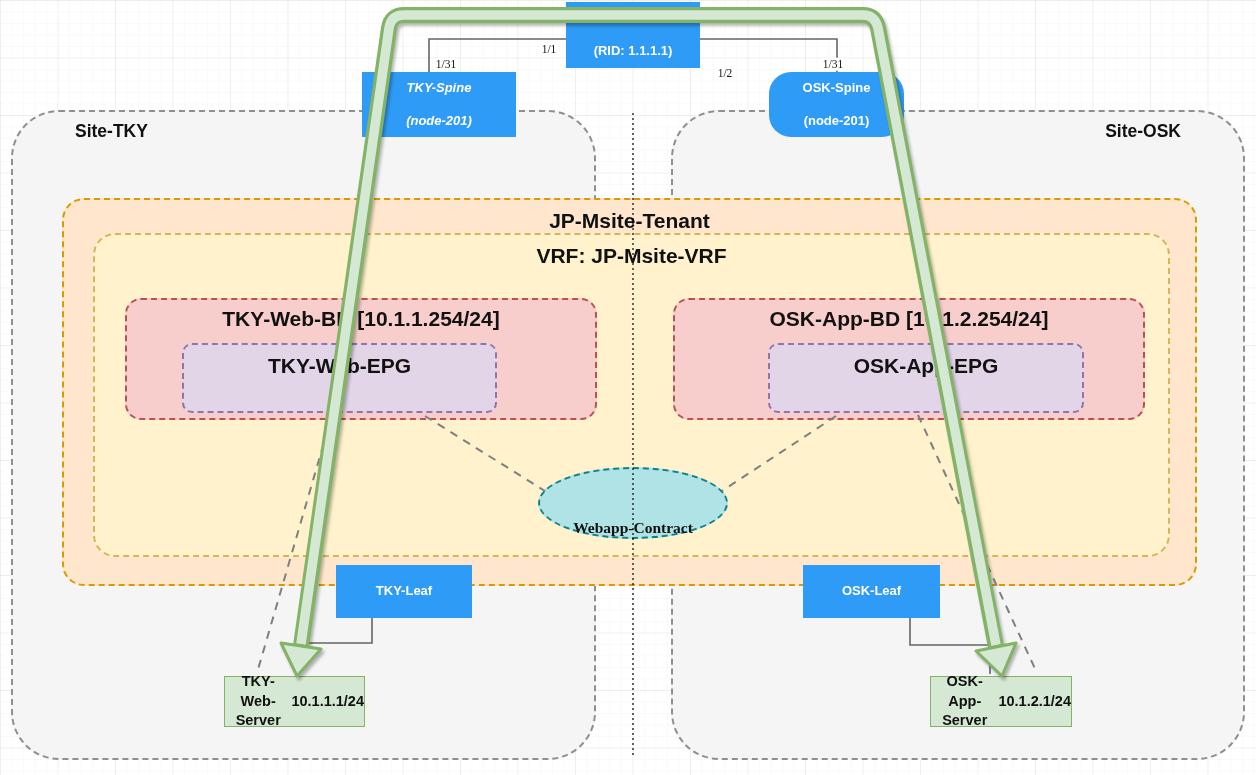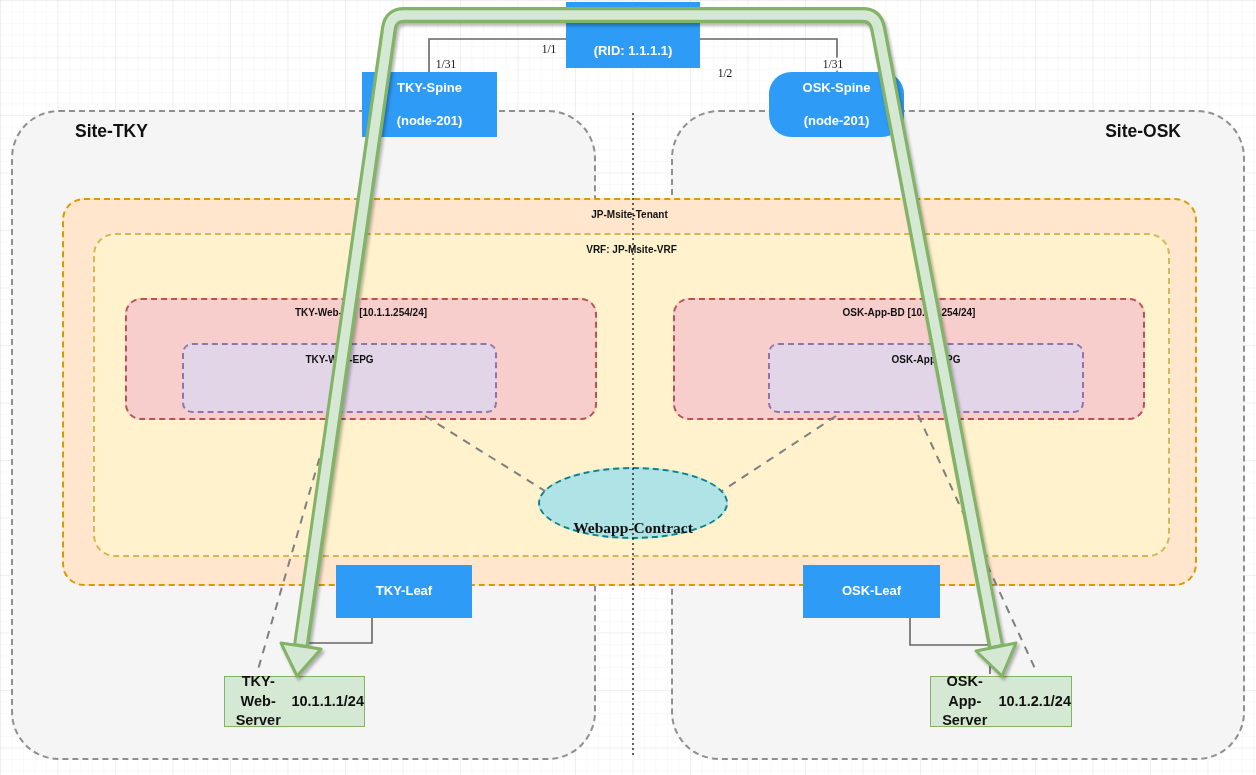"TKY-Spine" div.abs { font-style: none -> italic; width: 135px -> 154px }
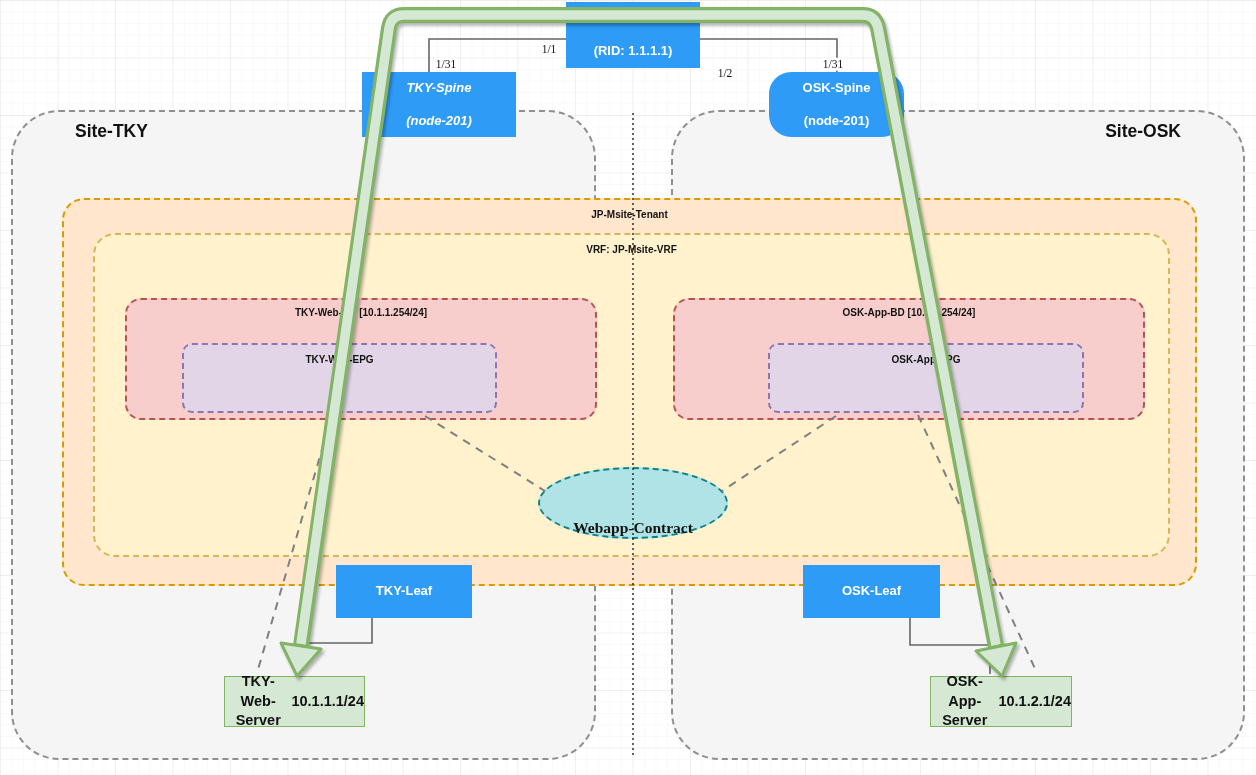"JP-Msite-Tenant" .container-label { font-size: 10px -> 21px }
